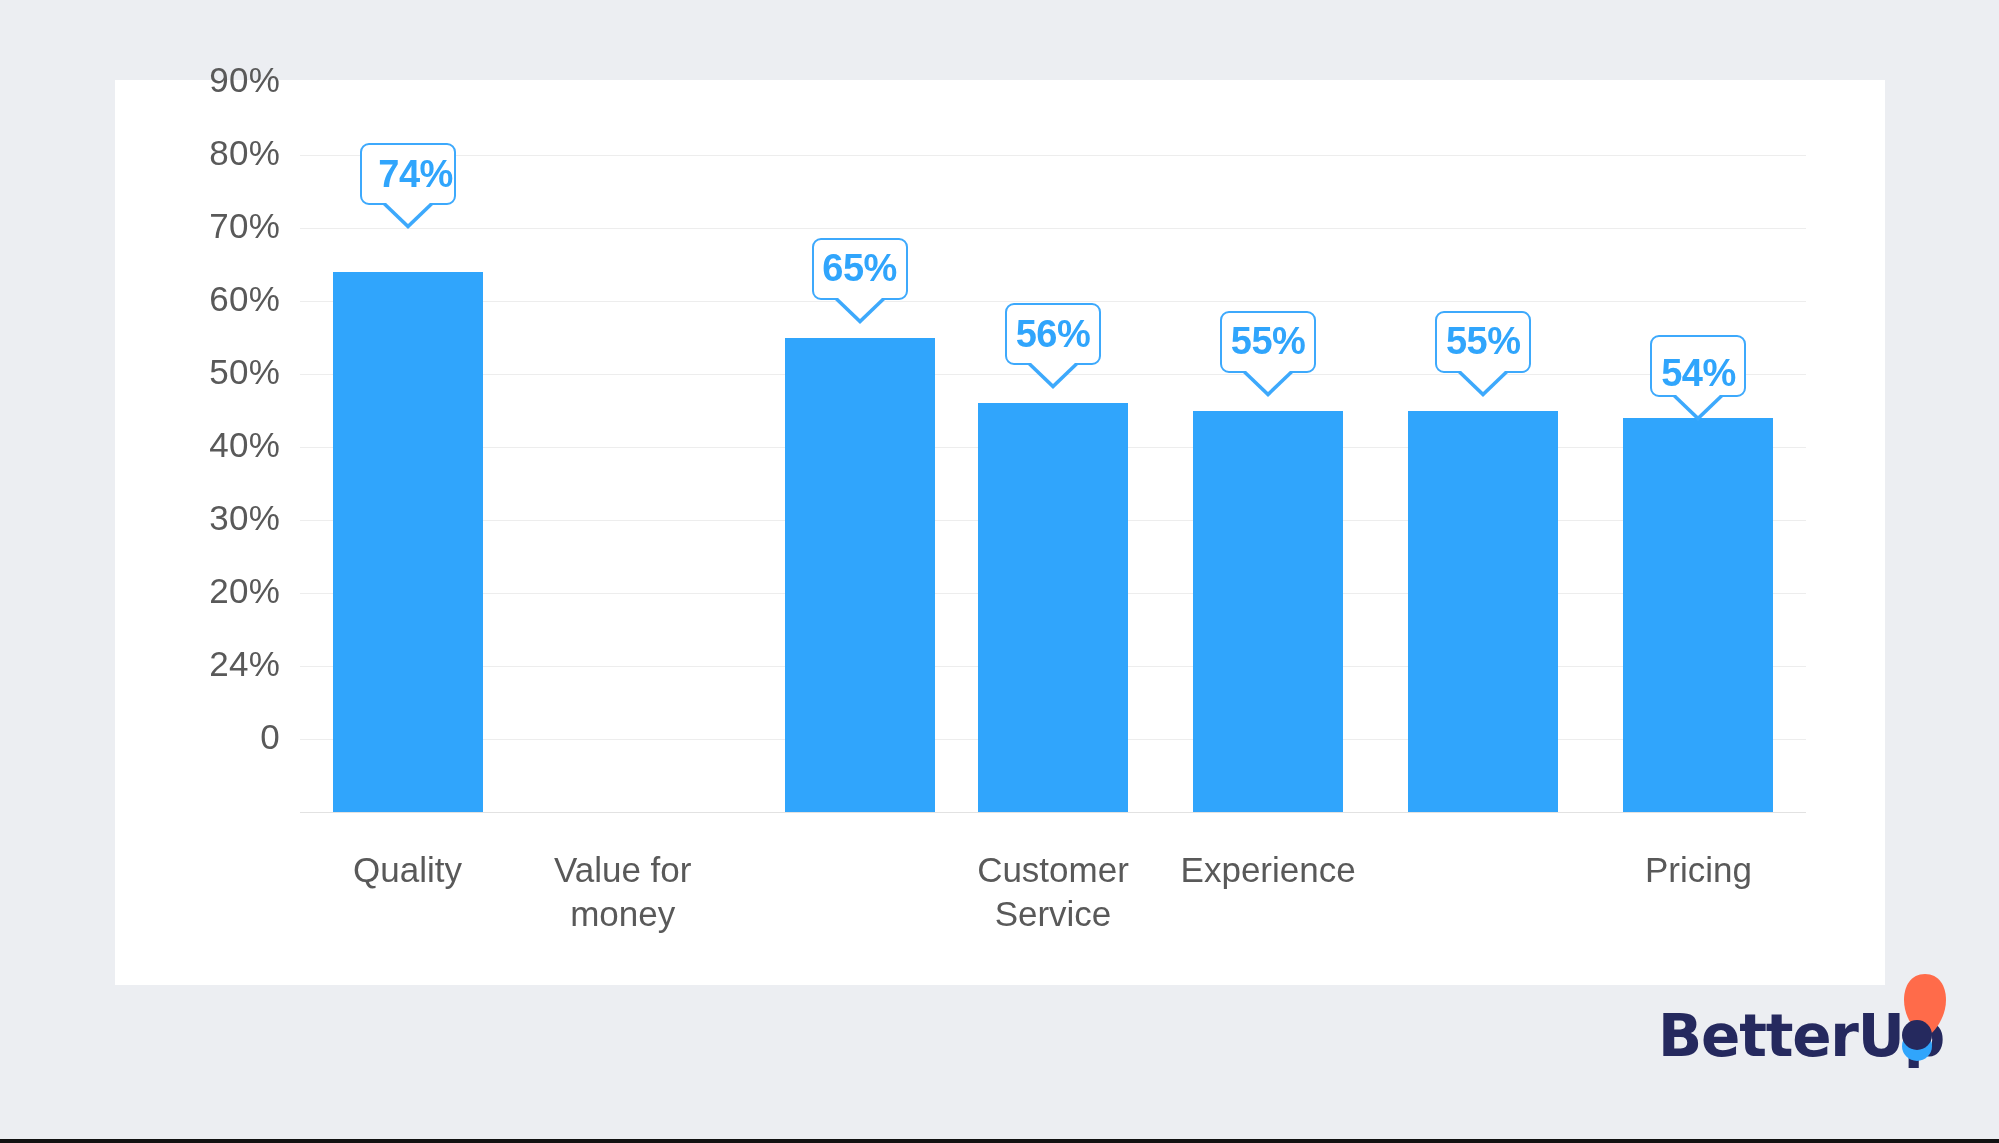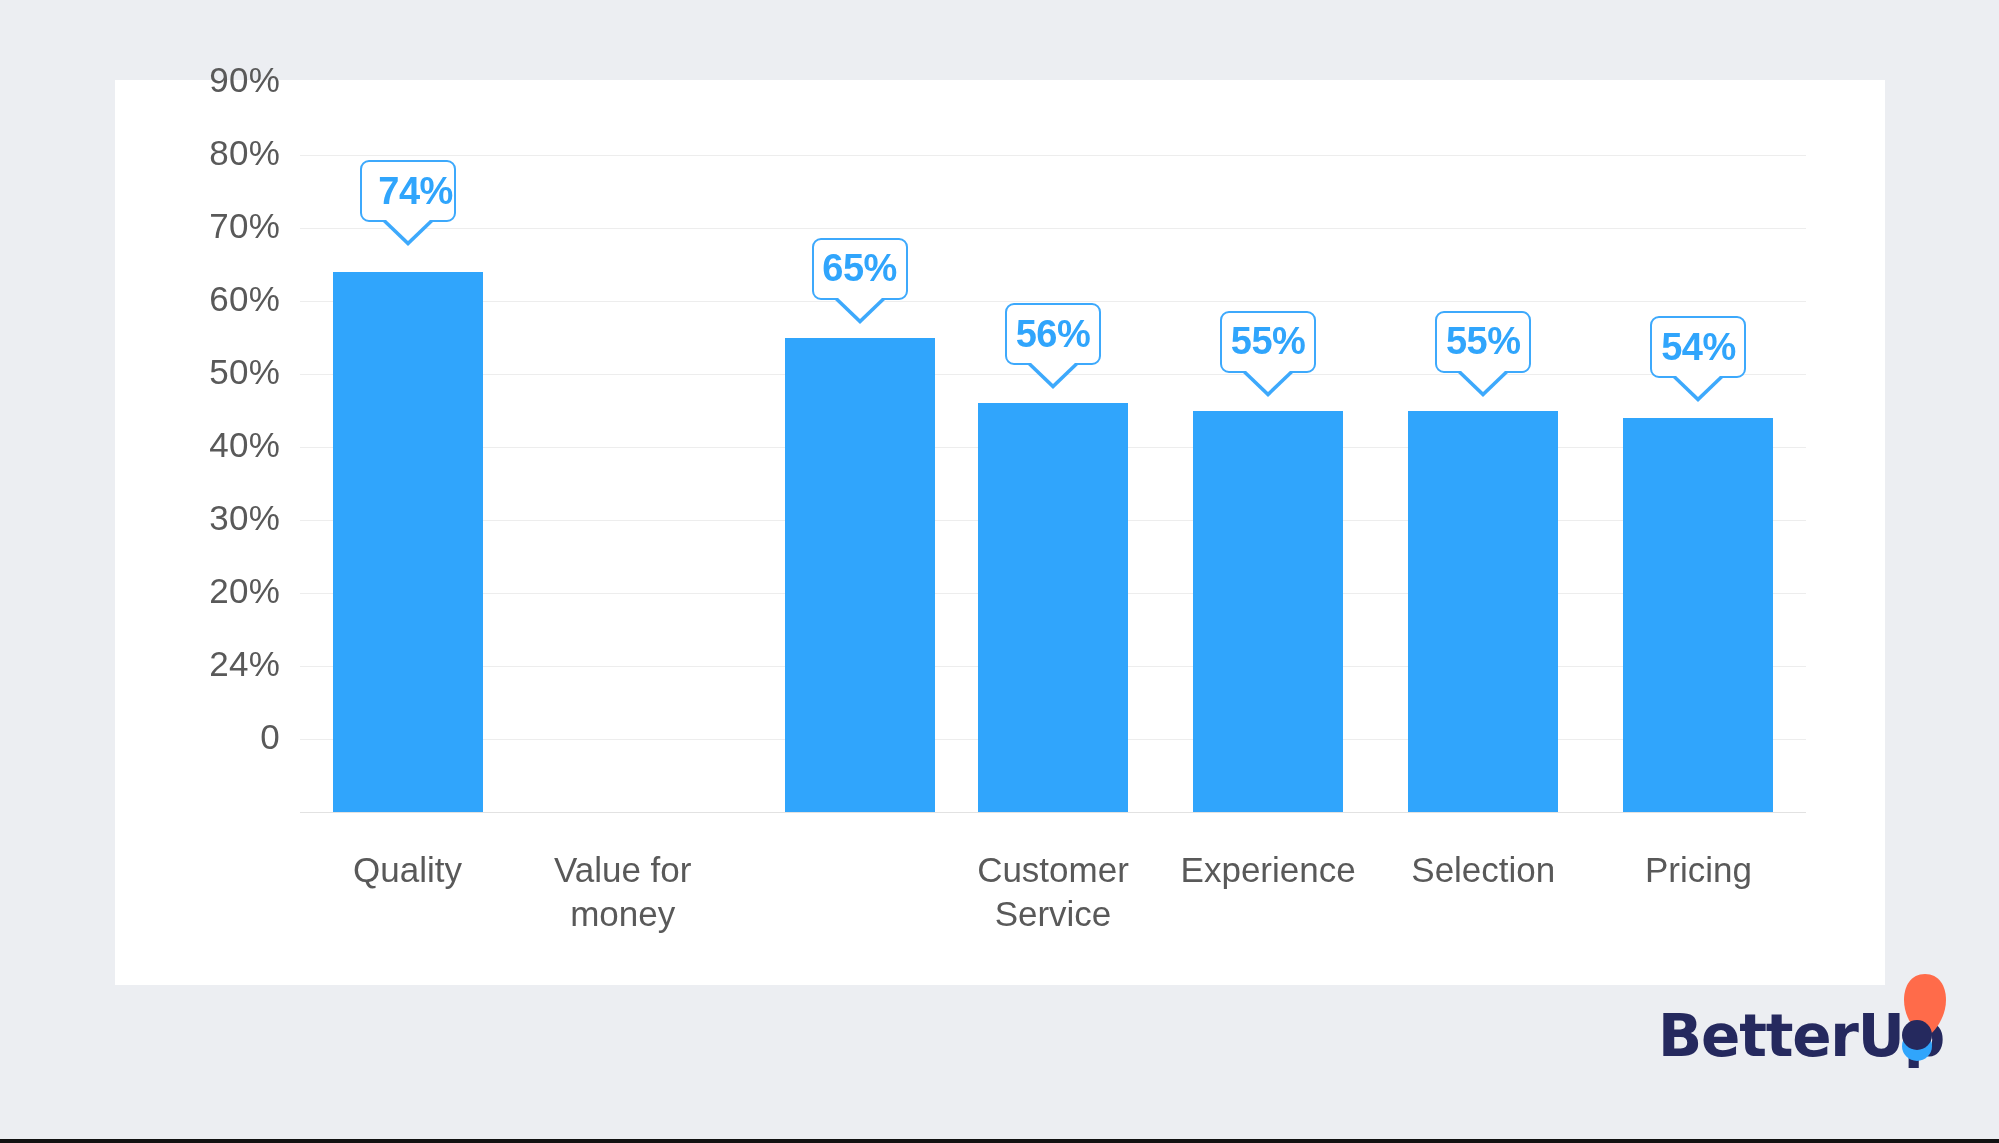"74%" div.callout { bottom: 590px -> 607px }
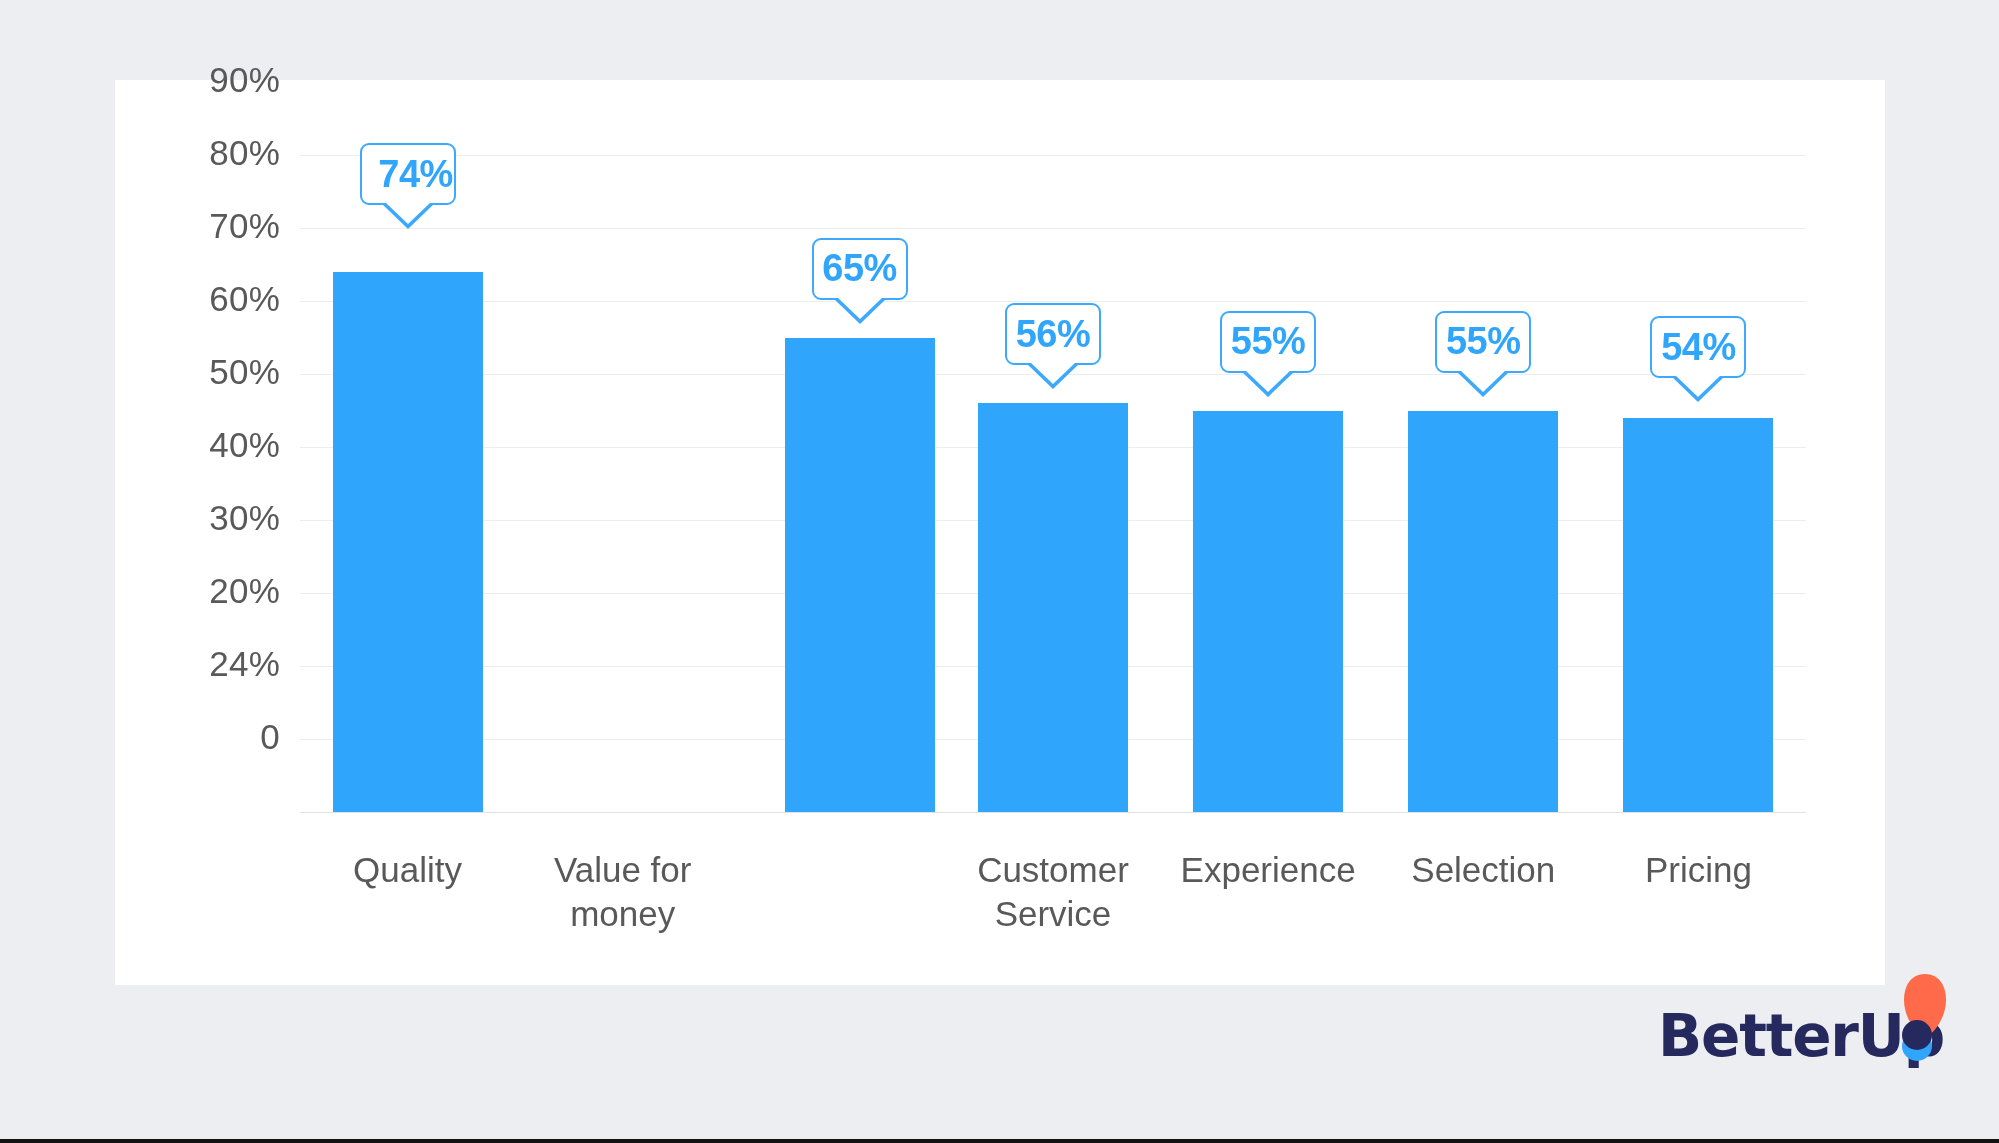"54%" div.callout { align-items: none -> flex-end; bottom: 434px -> 415px }
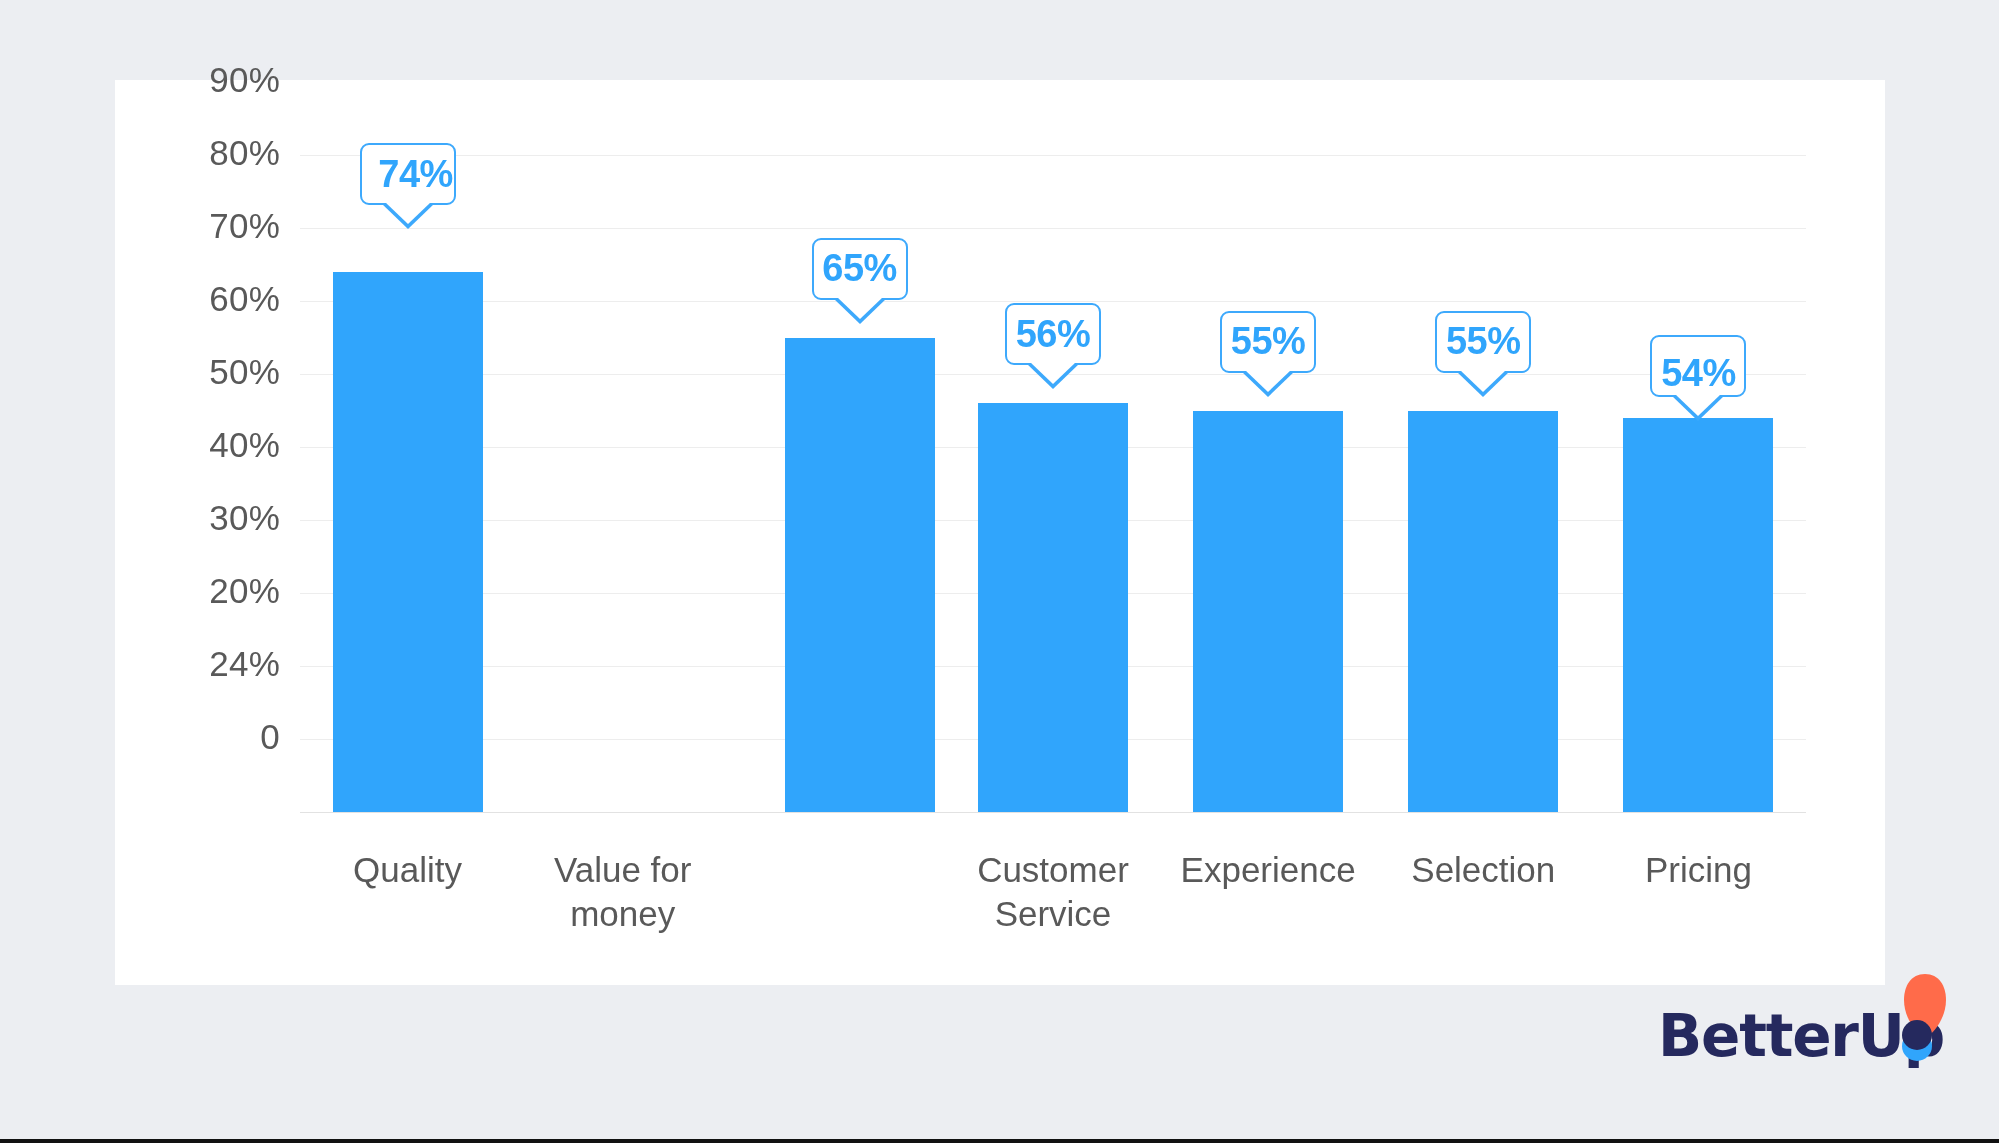"Selection" div.x-label { html: <div>Selection</div> -> none }
